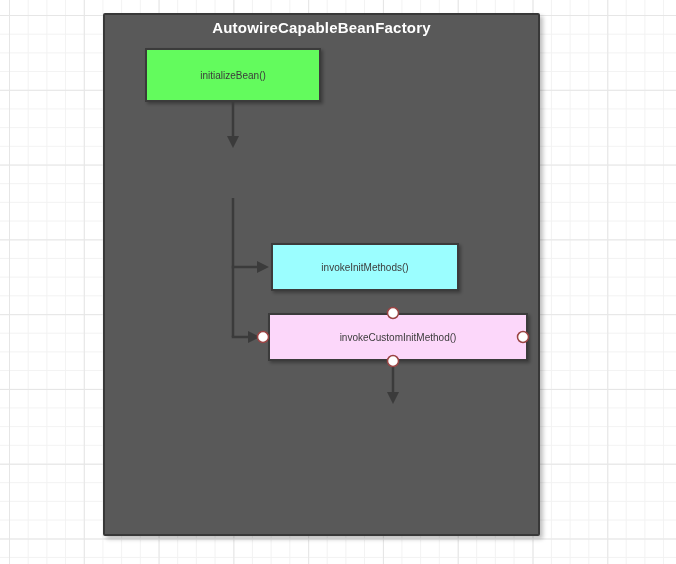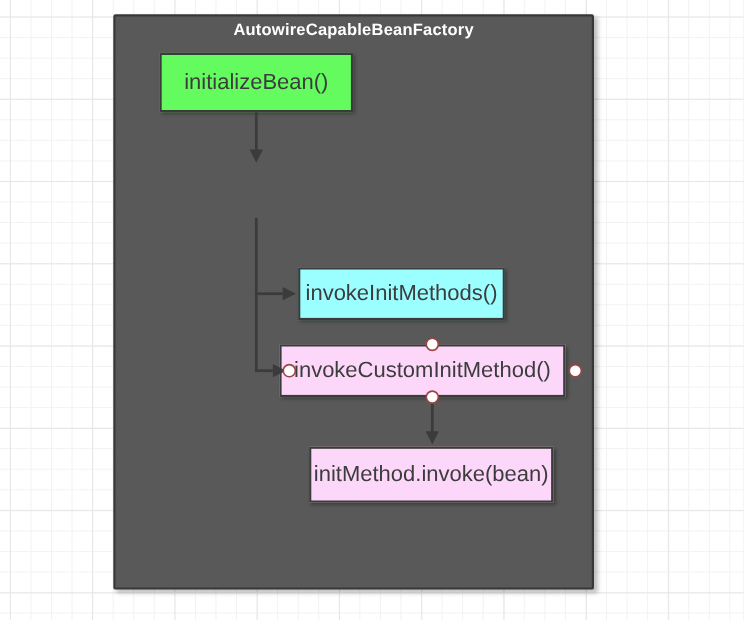"initializeBean()" .node { font-size: 20px -> 10px }
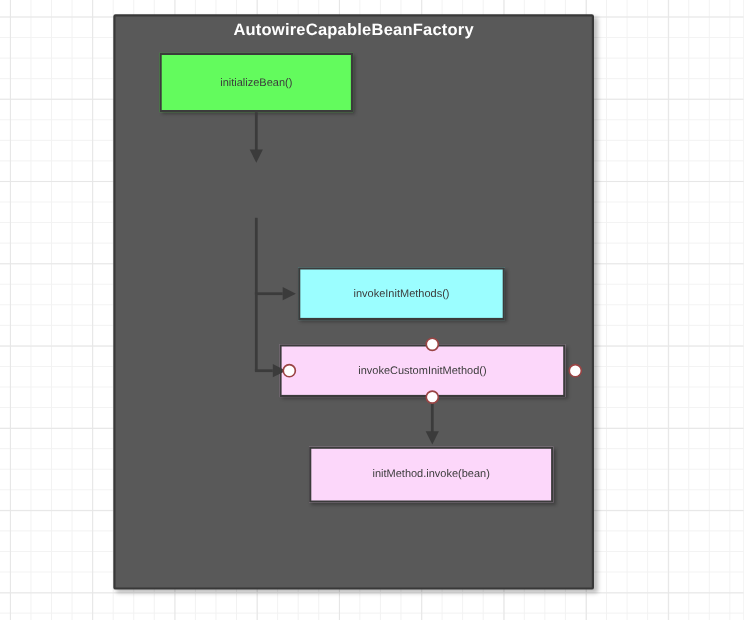"invokeCustomInitMethod()" .node-4 { left: 254px -> 268px }
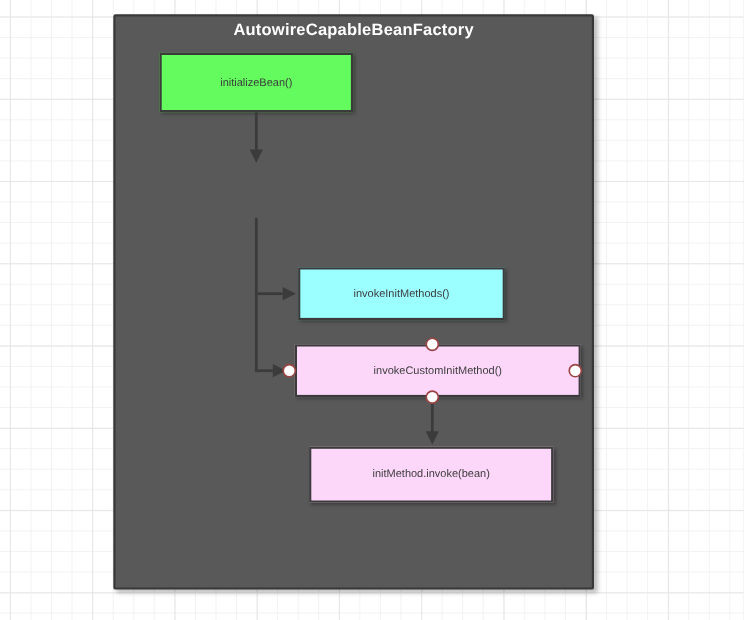"initMethod.invoke(bean)" div.node { html: <div>initMethod.invoke(bean)</div> -> none }
